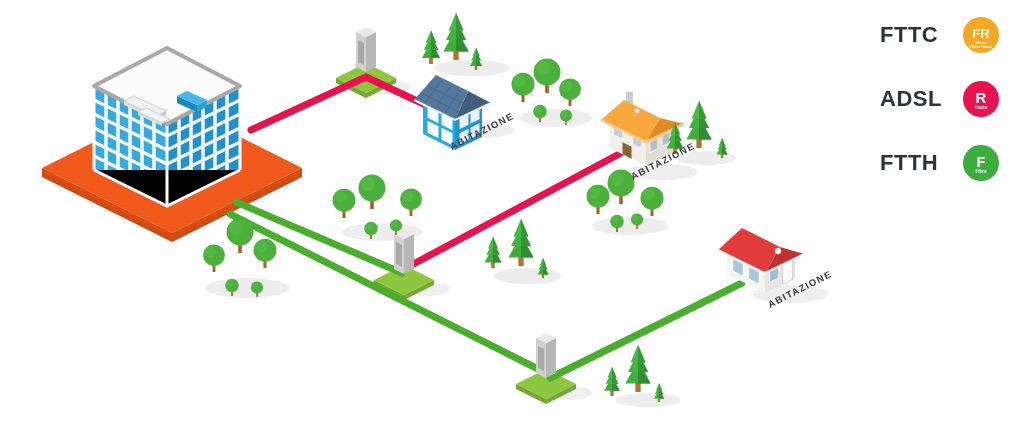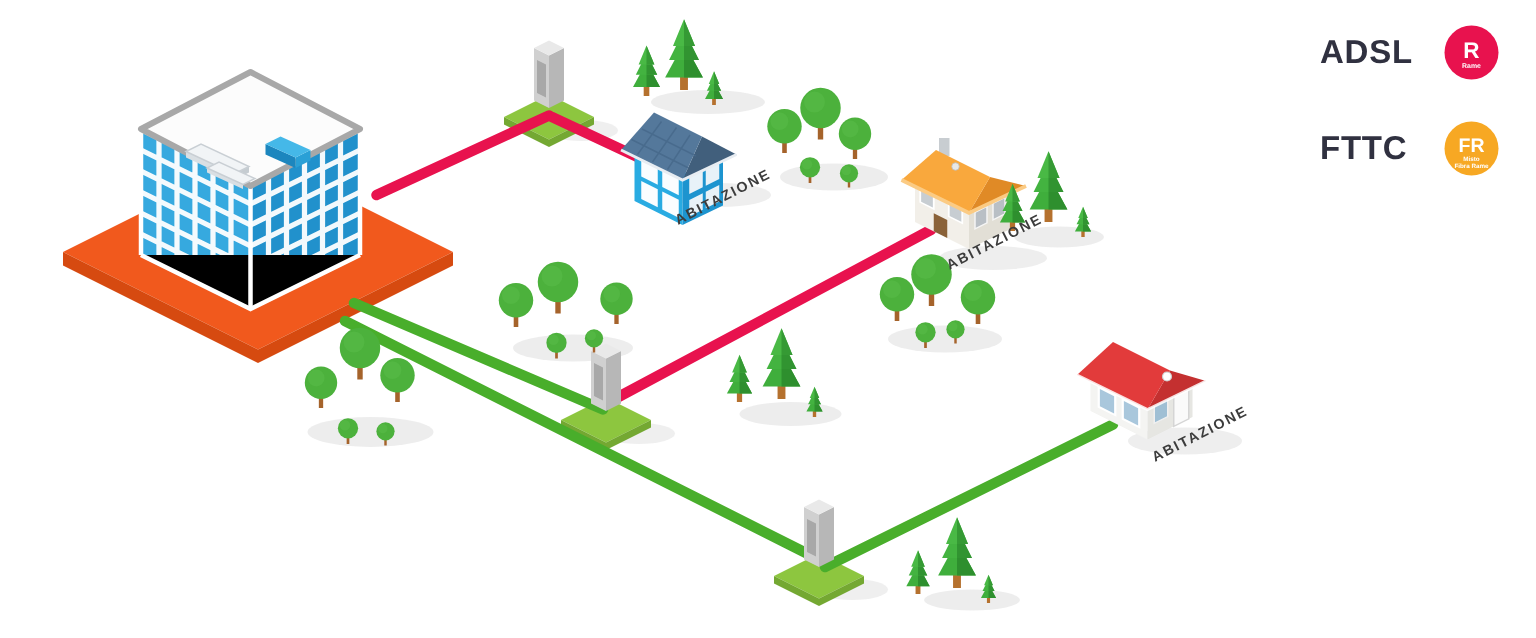"ADSL" div.legend-row { order: before "FTTC" -> after "FTTC" }
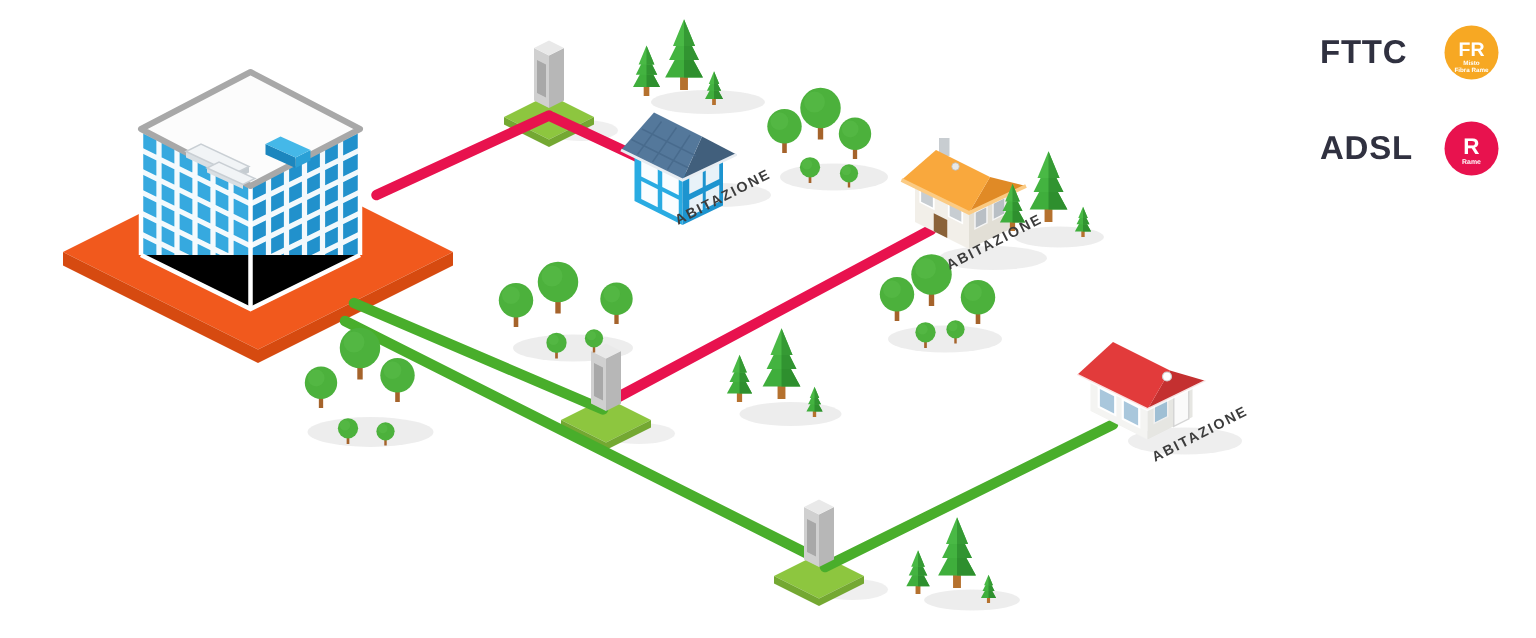"FTTH" div.legend-row { html: none -> <div> <span>FTTH</span> <svg> <circle></circle> <text>F</text> <text>Fibra</text> </svg> </div> }
